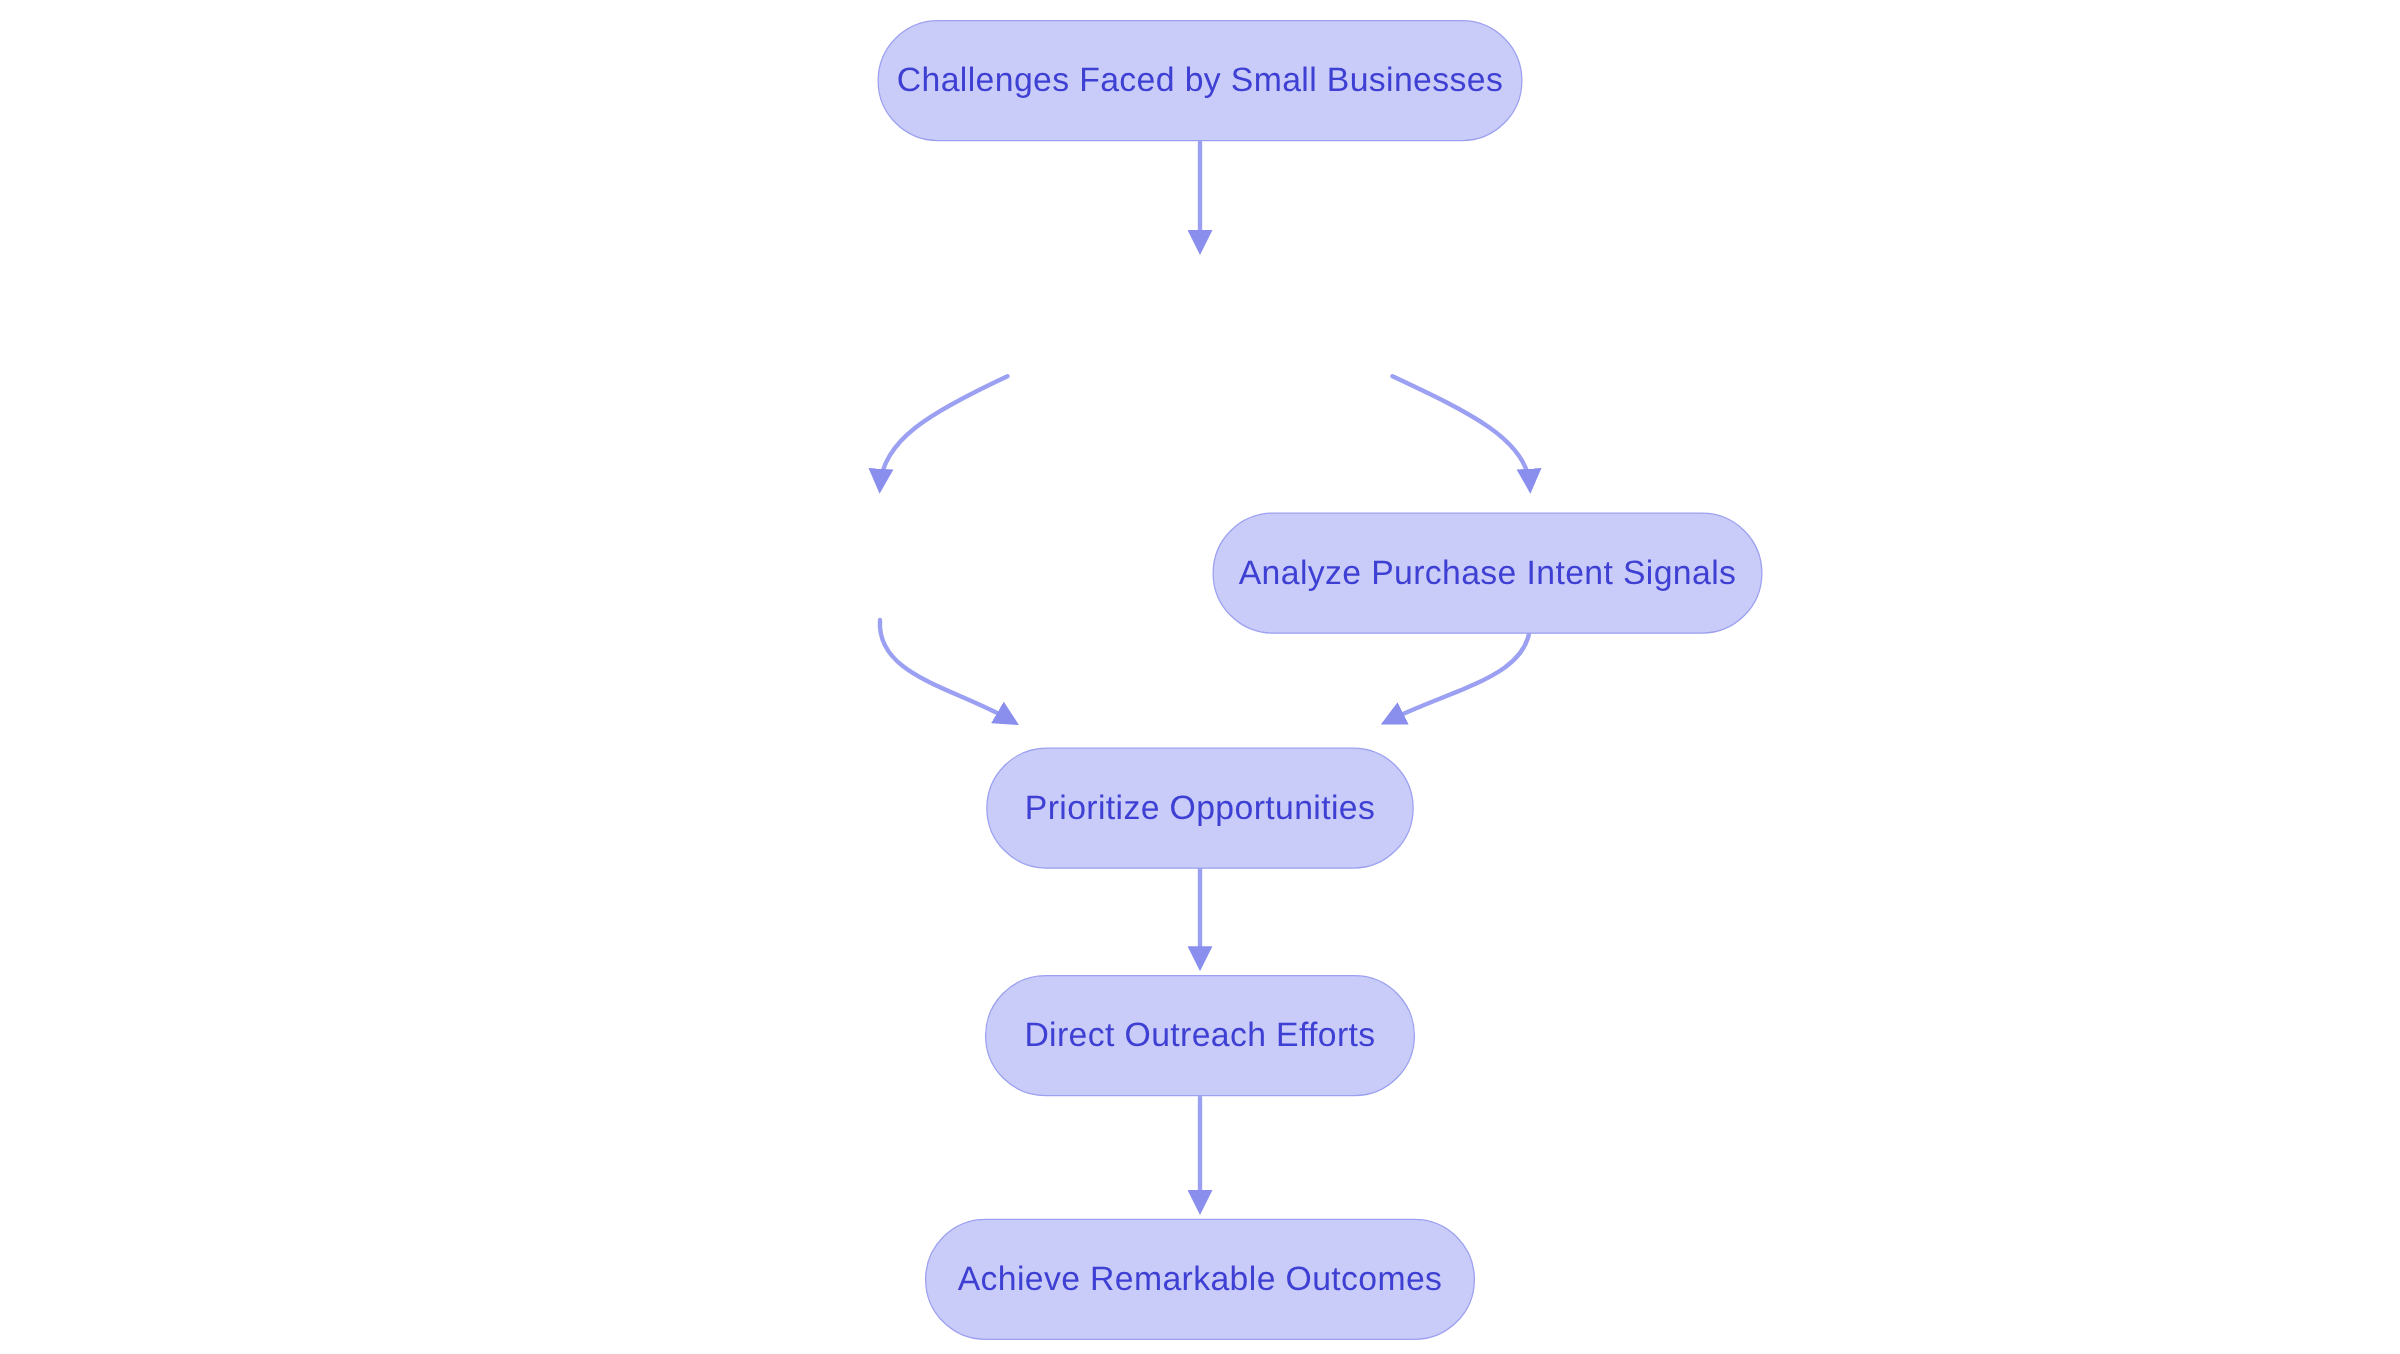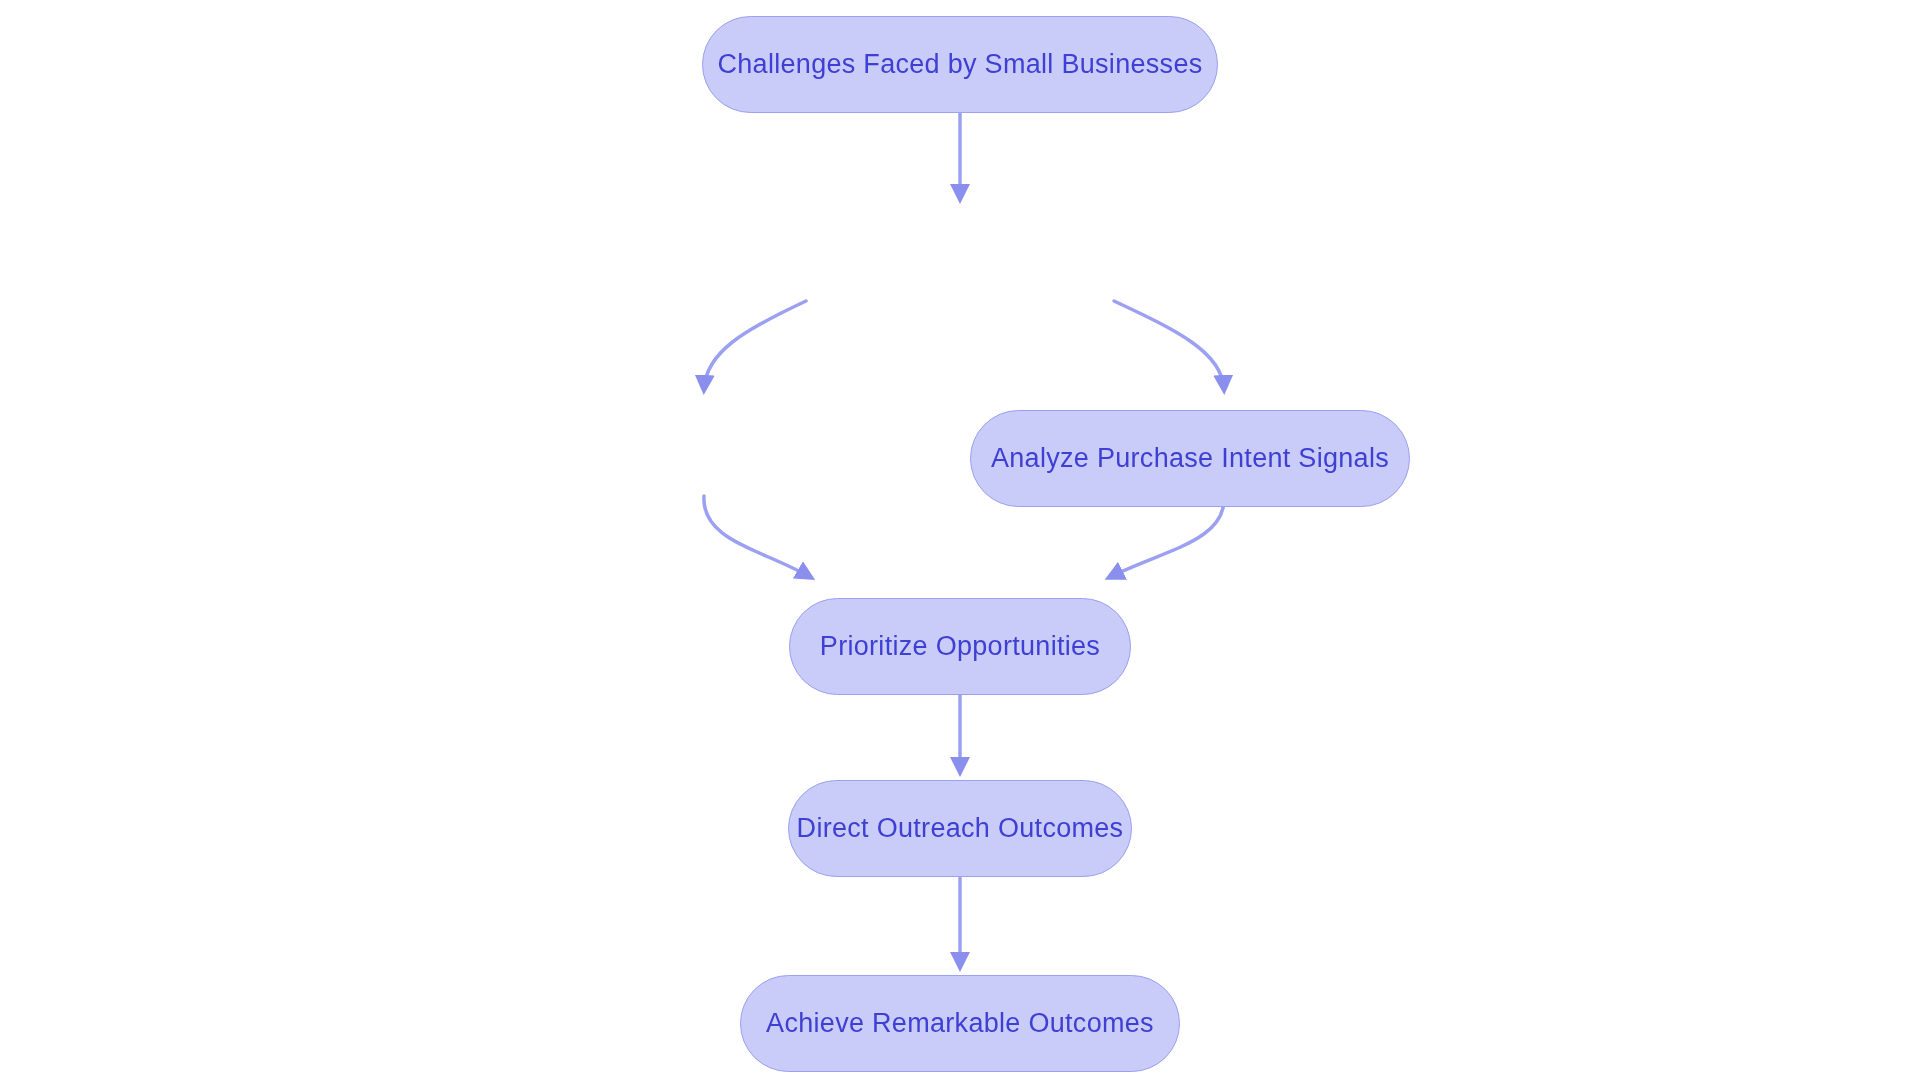"Direct Outreach Outcomes" span { text: Outcomes -> Efforts }
